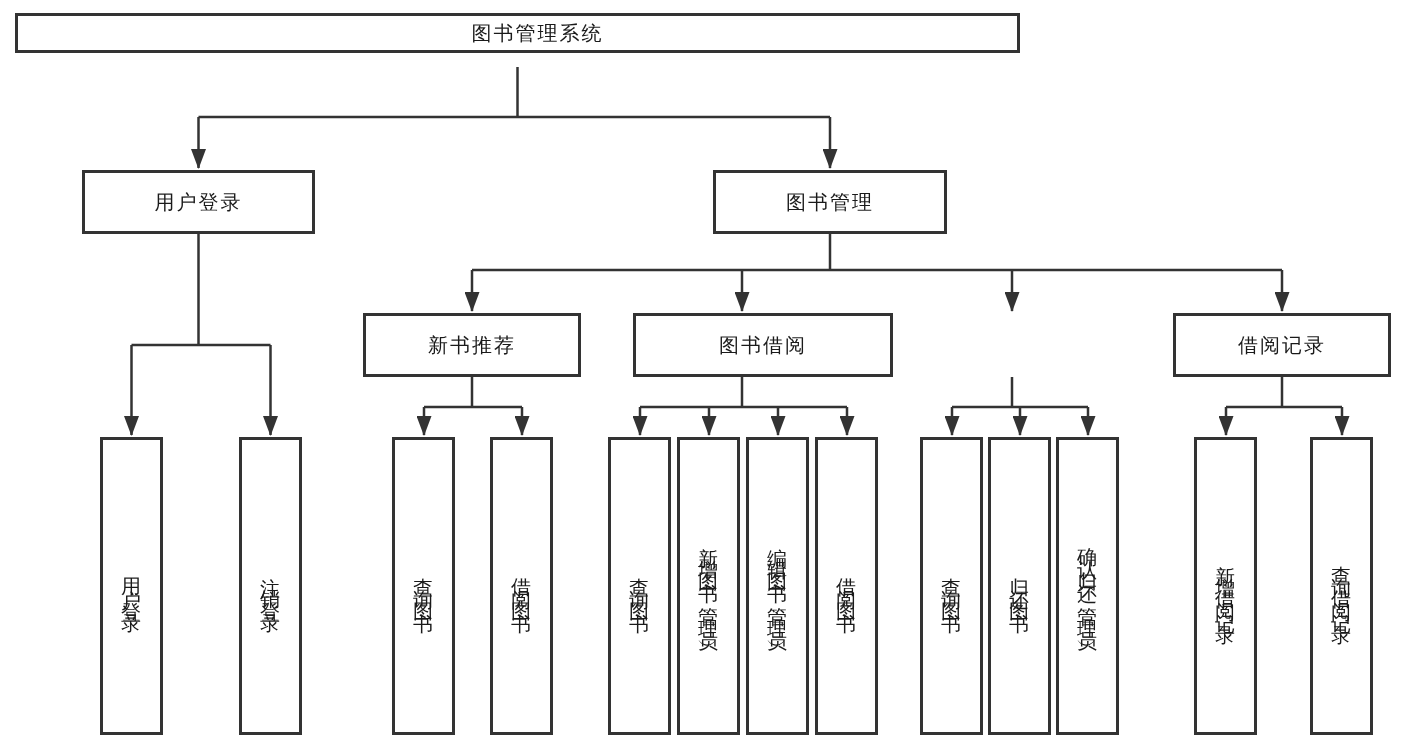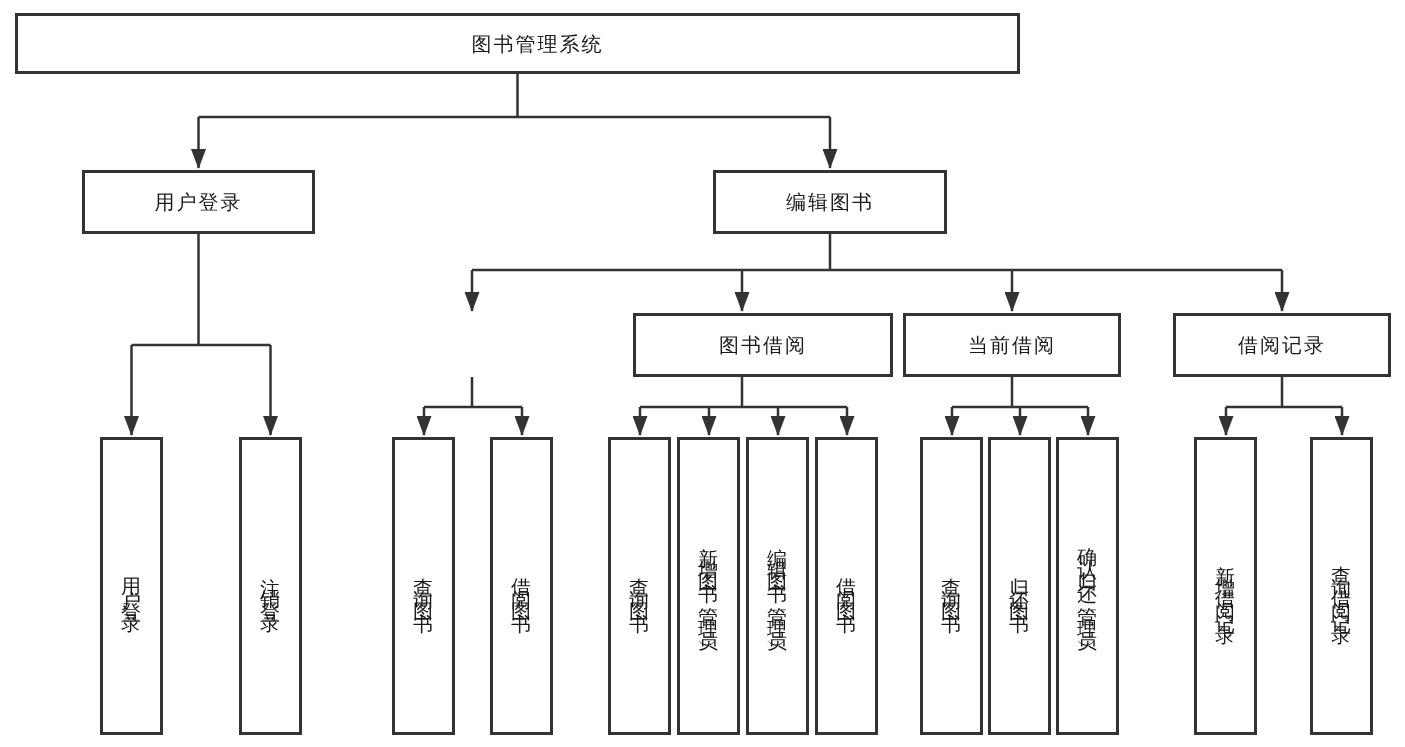"图书管理系统" #n-root { height: 61px -> 40px }
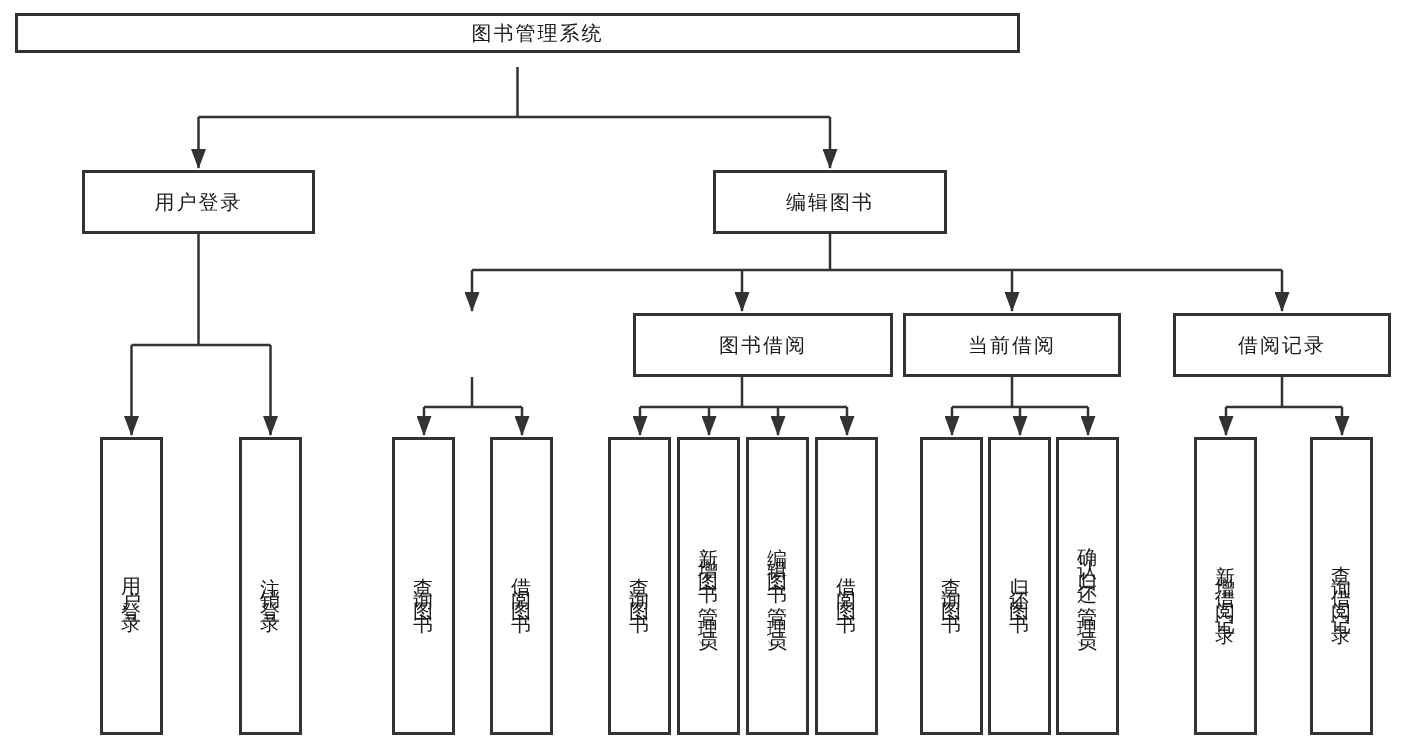"编辑图书" div.node { text: 编辑图书 -> 图书管理 }
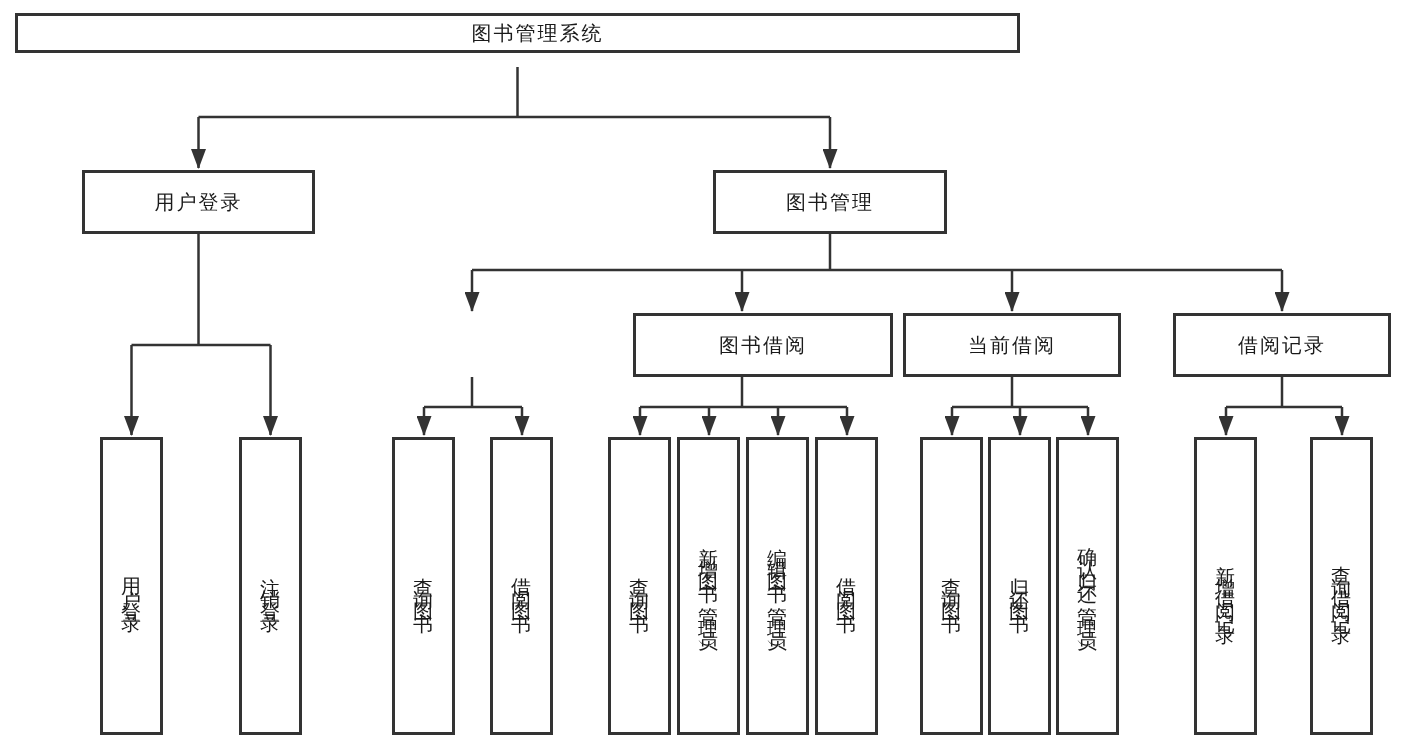"新书推荐" div.node { html: none -> <div>新书推荐</div> }
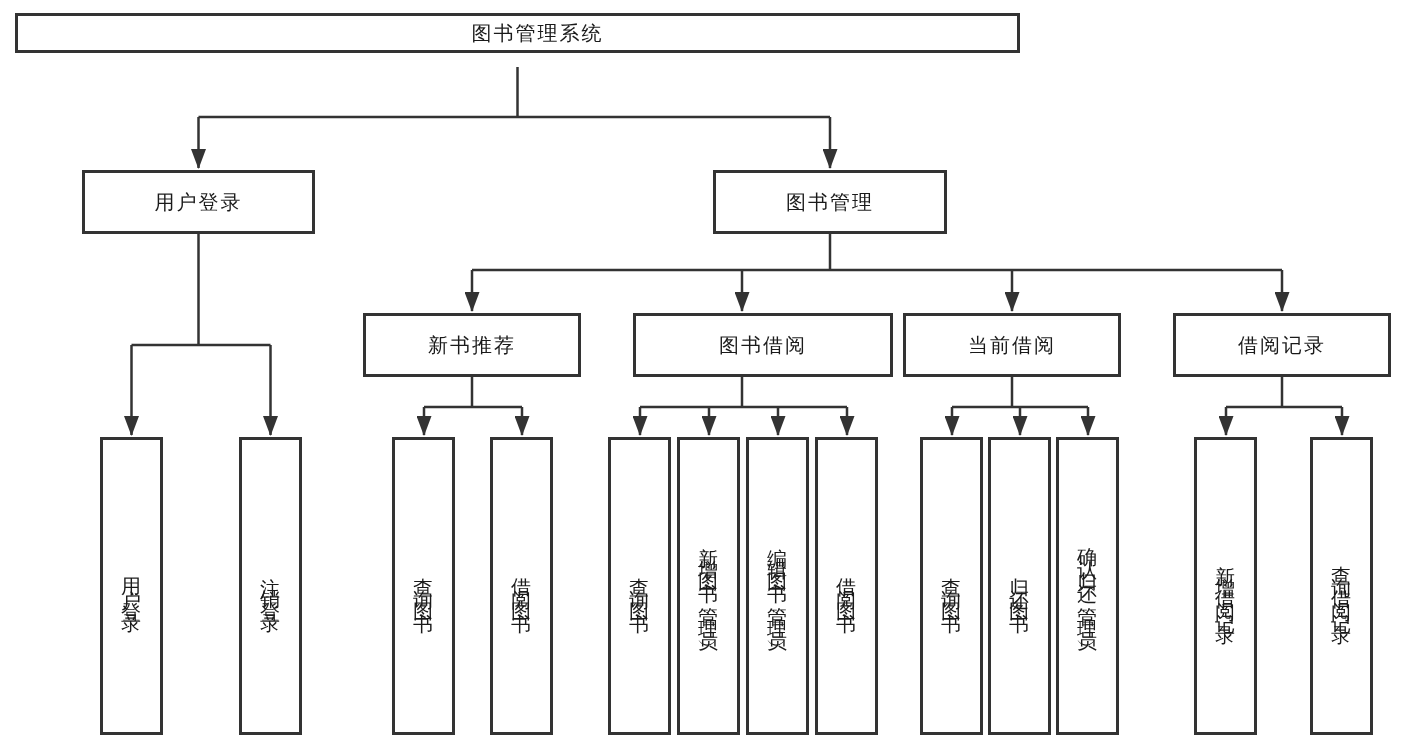"当前借阅" div.node { html: <div>当前借阅</div> -> none }
